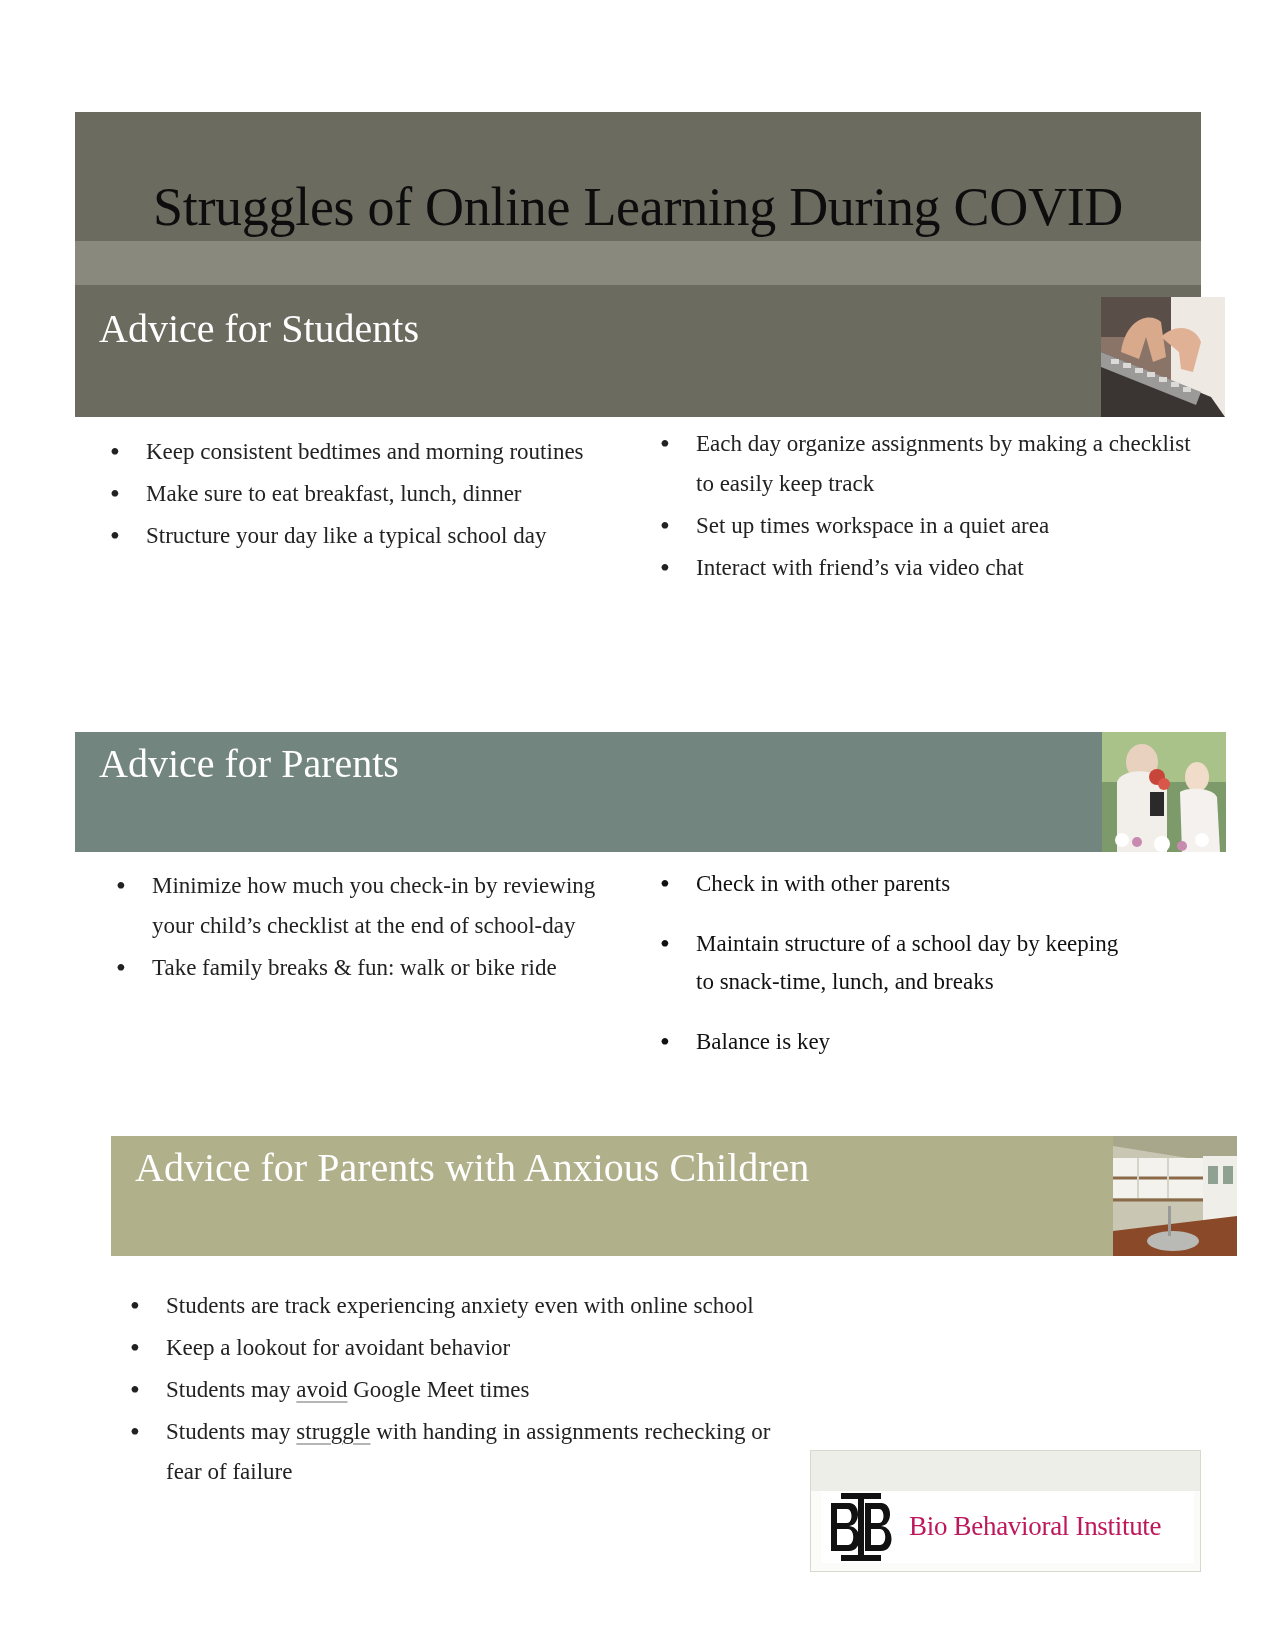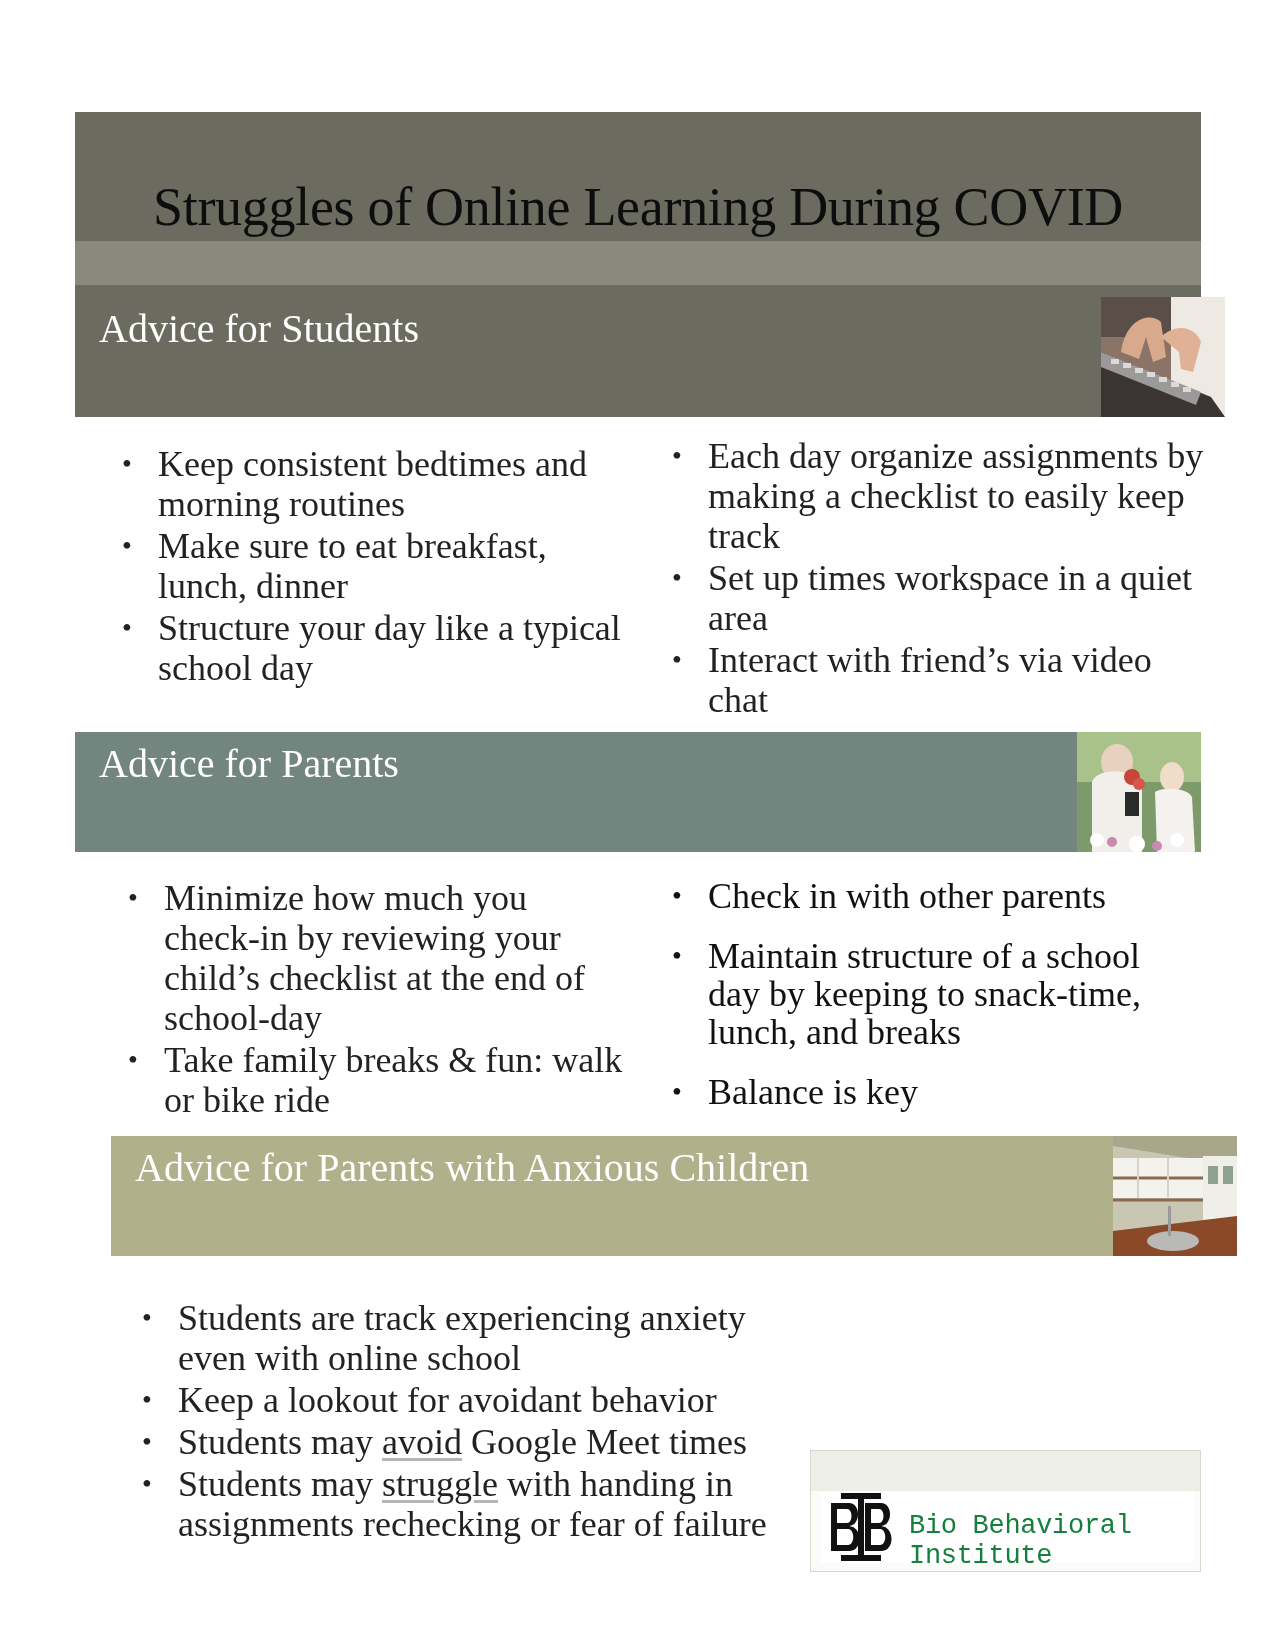"Keep consistent bedtimes and morning" ul.bul { font-size: 36px -> 23px; margin: 12px -> 0 }
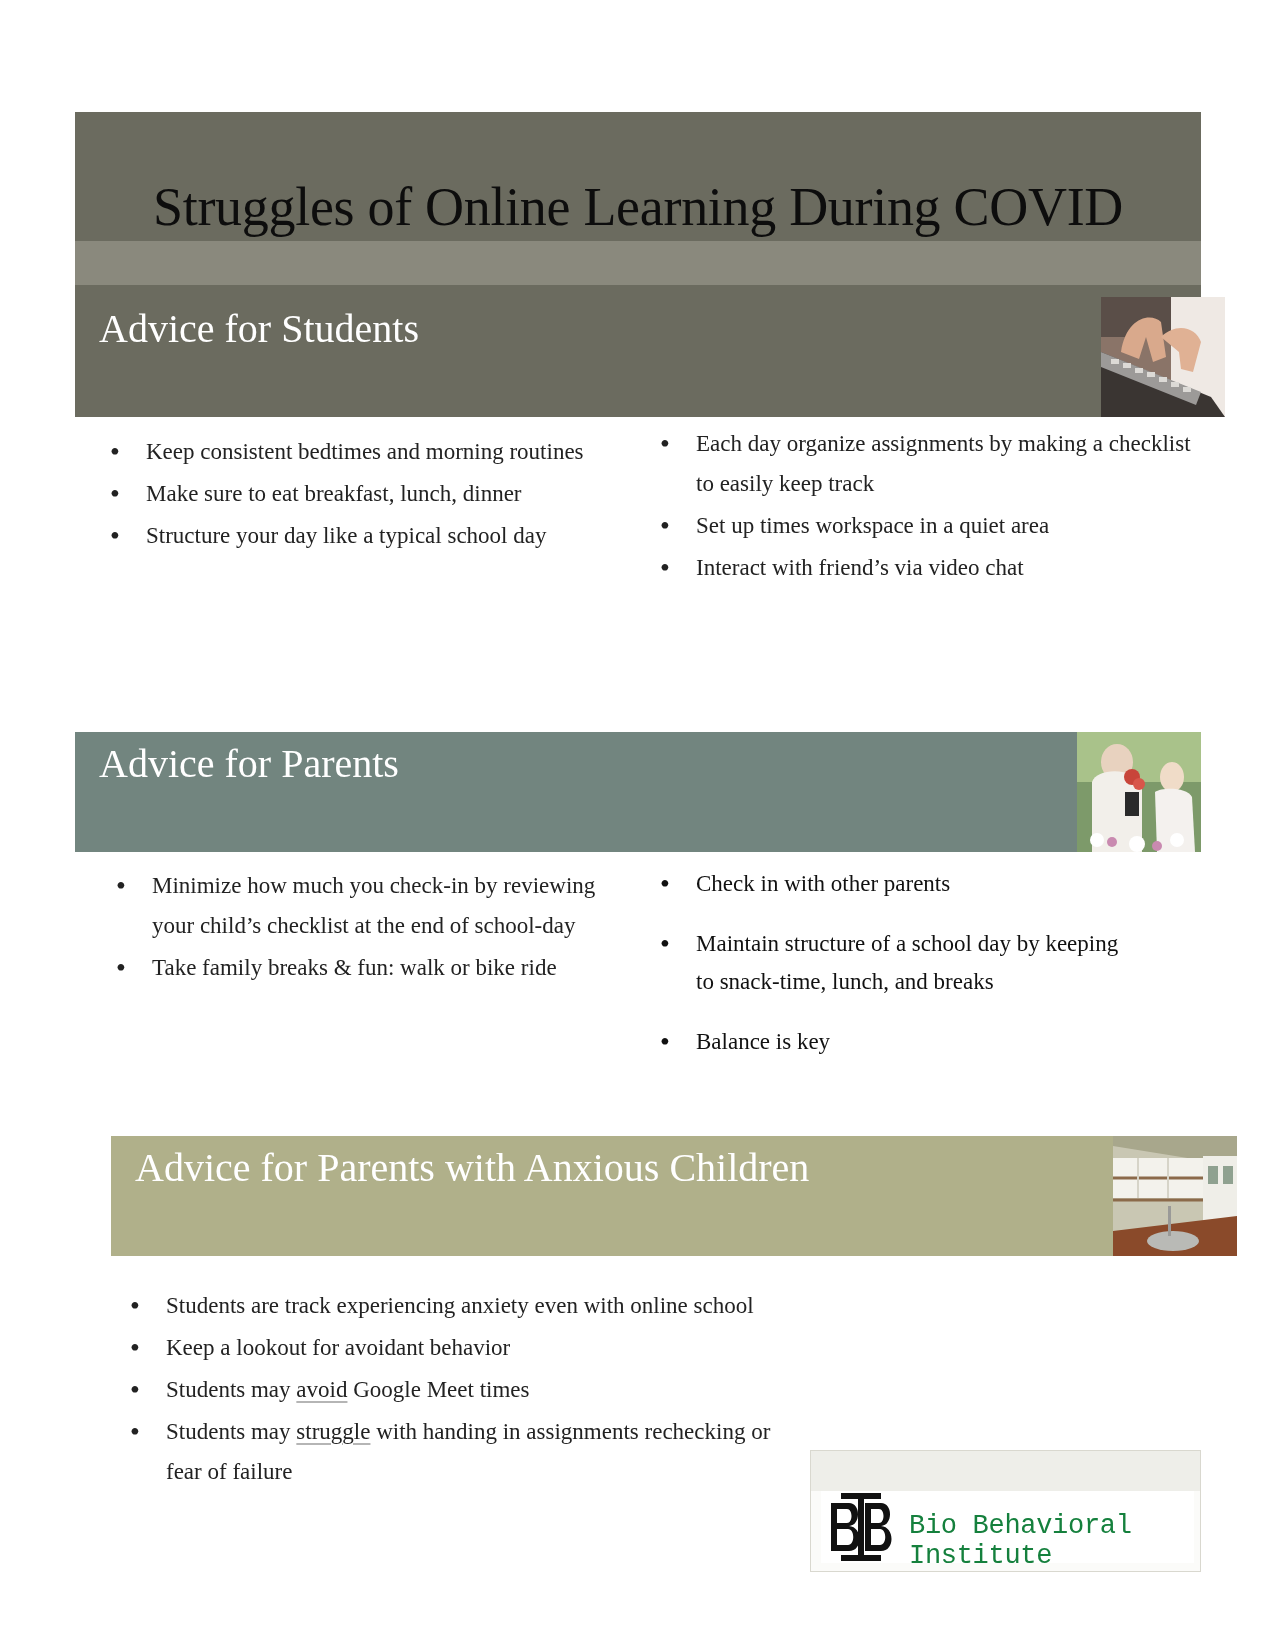"Advice for Parents" div.abs { padding-left: none -> 25px }
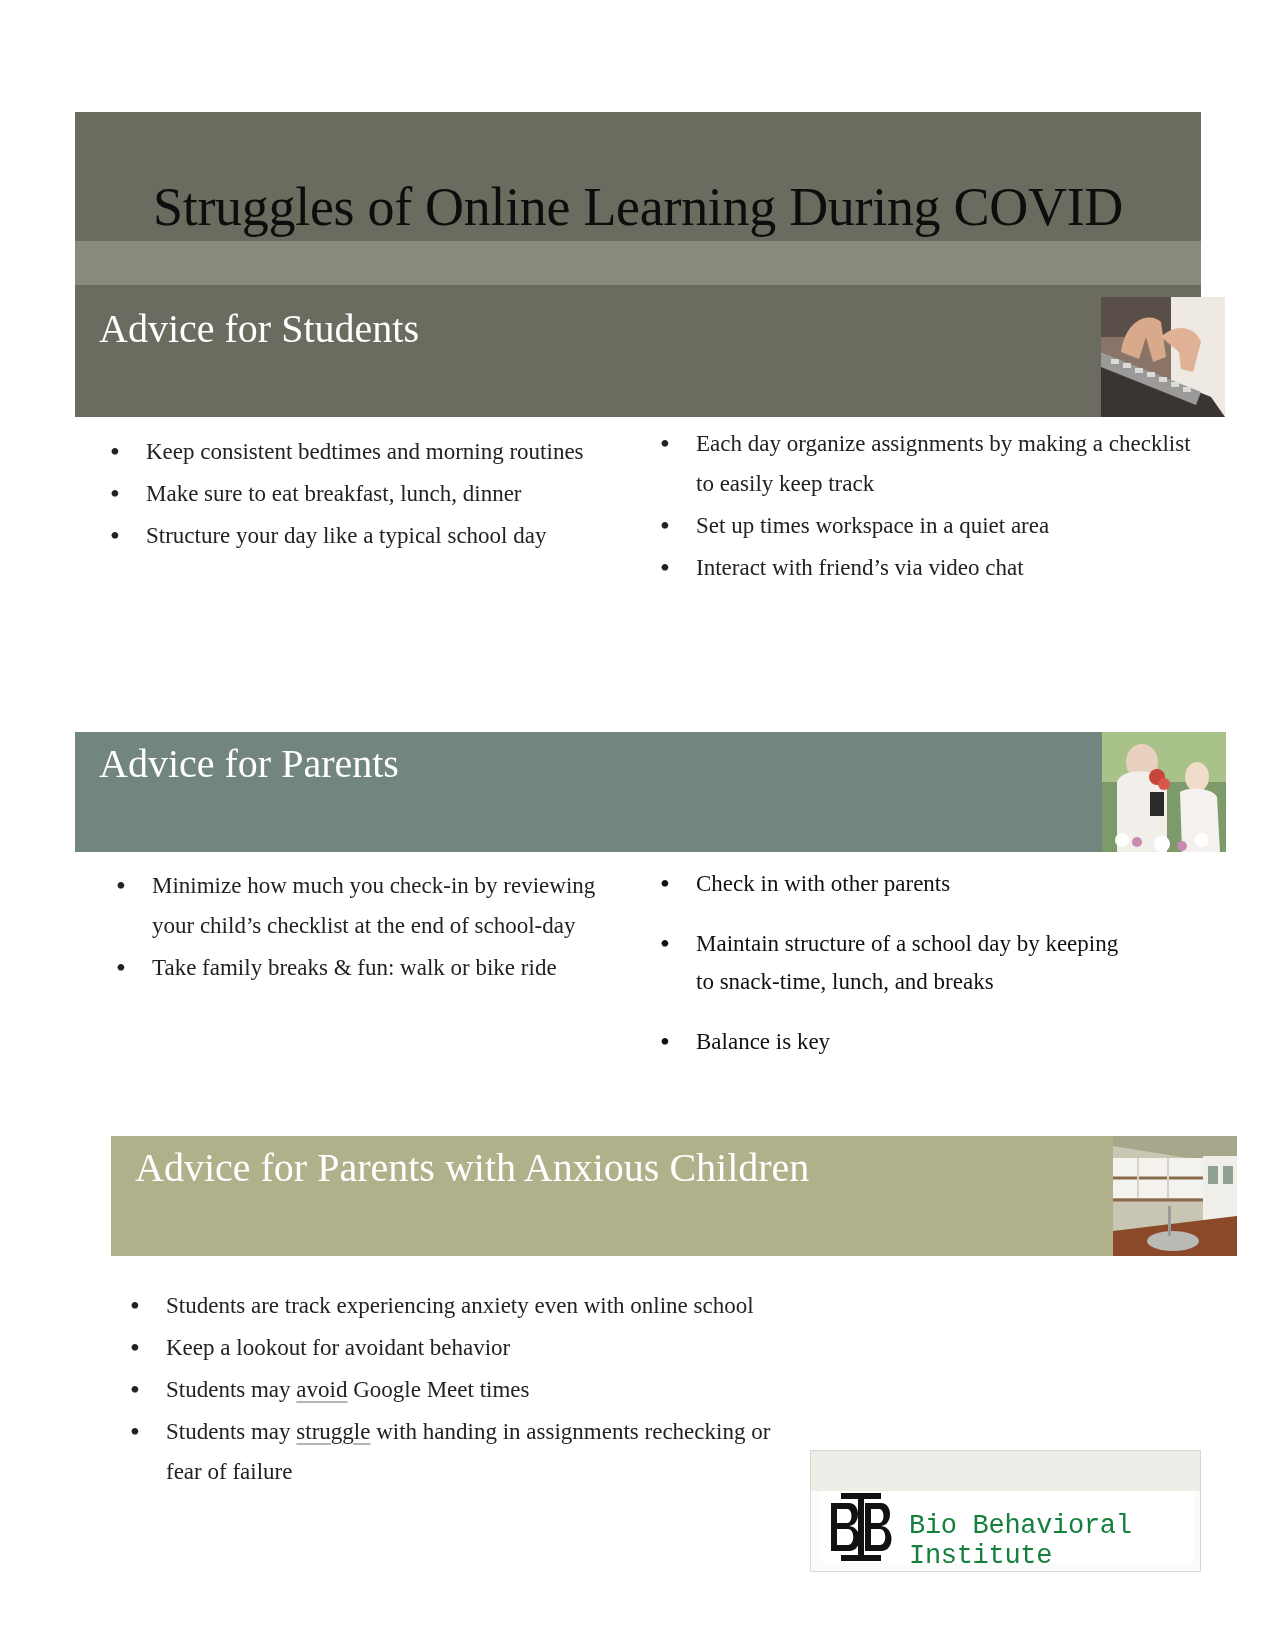"Bio Behavioral Institute" .logo-text { color: #15803d -> #be185d; font-family: Liberation Mono, monospace -> Liberation Serif, serif }
